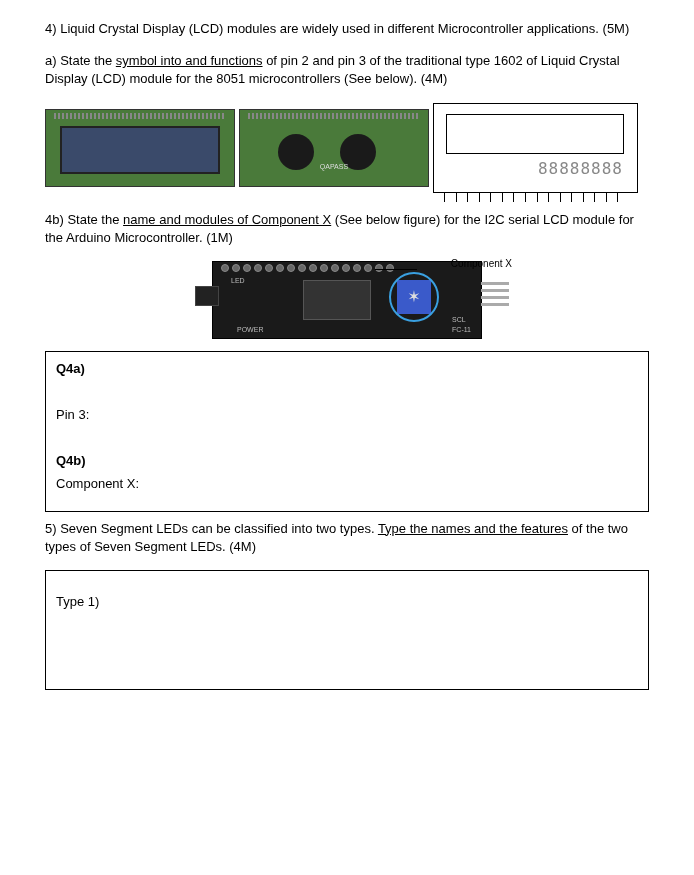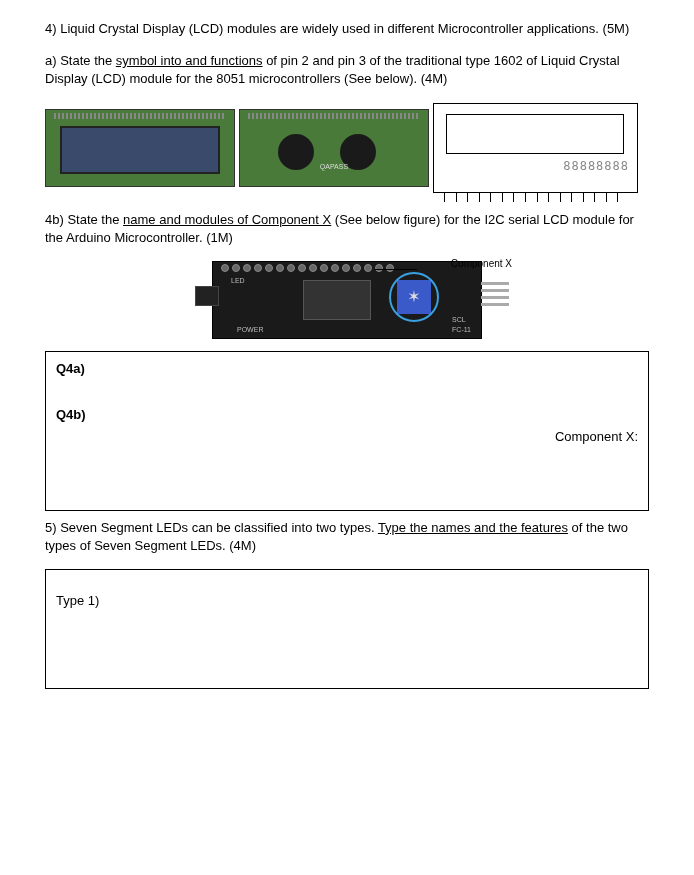"88888888" .lcd-diag-digits { font-size: 12px -> 16px; right: 8px -> 14px }
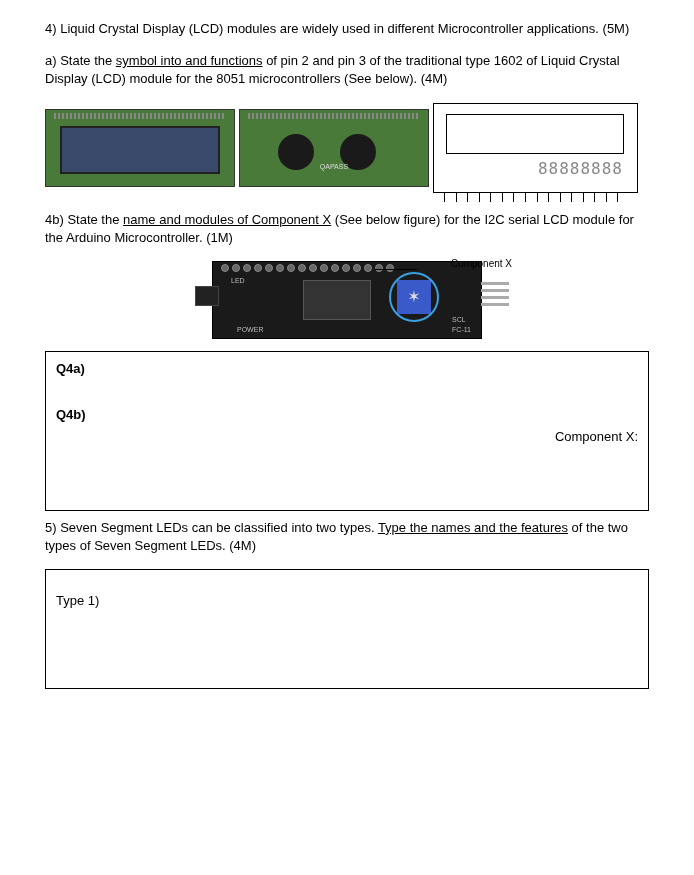"Pin 3:" div.row { html: none -> <div>Pin 3:</div> }
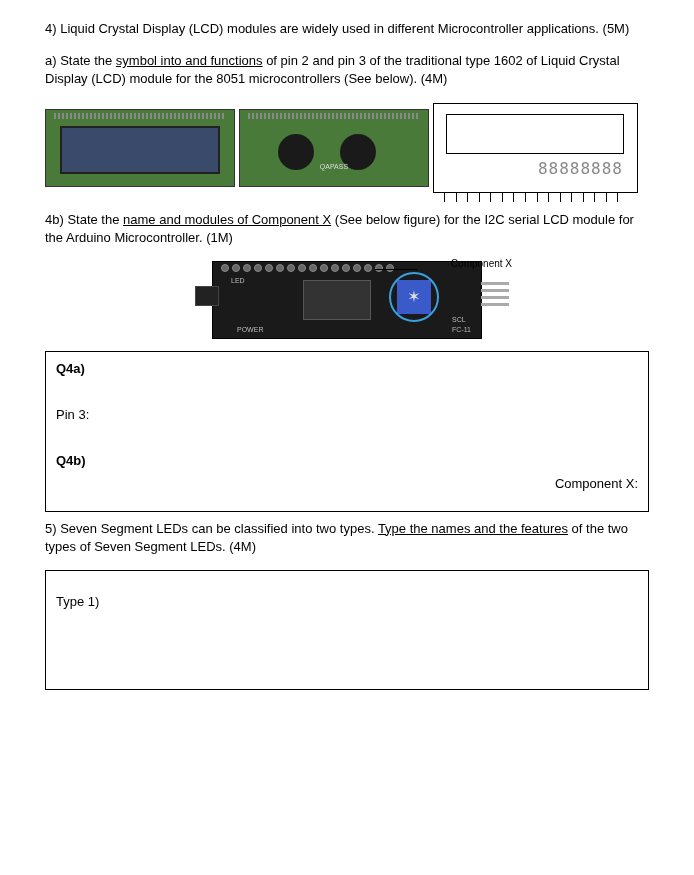"Component X:" div.row { text-align: right -> none }
